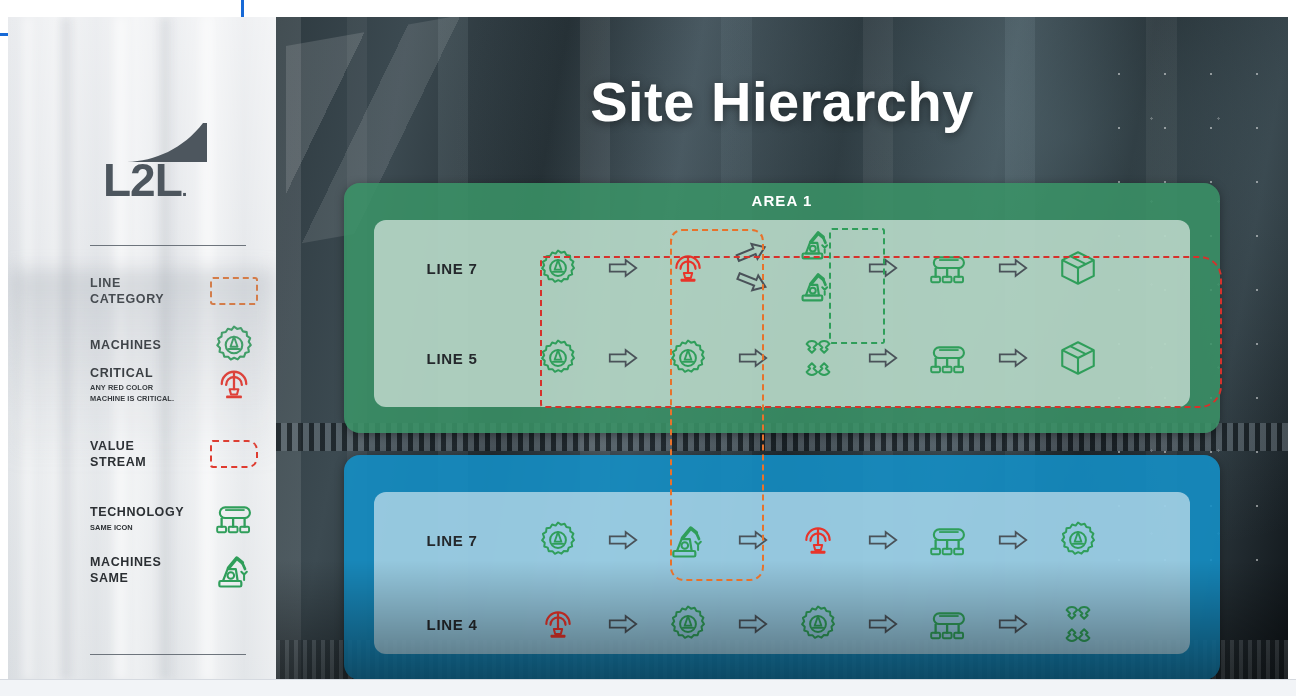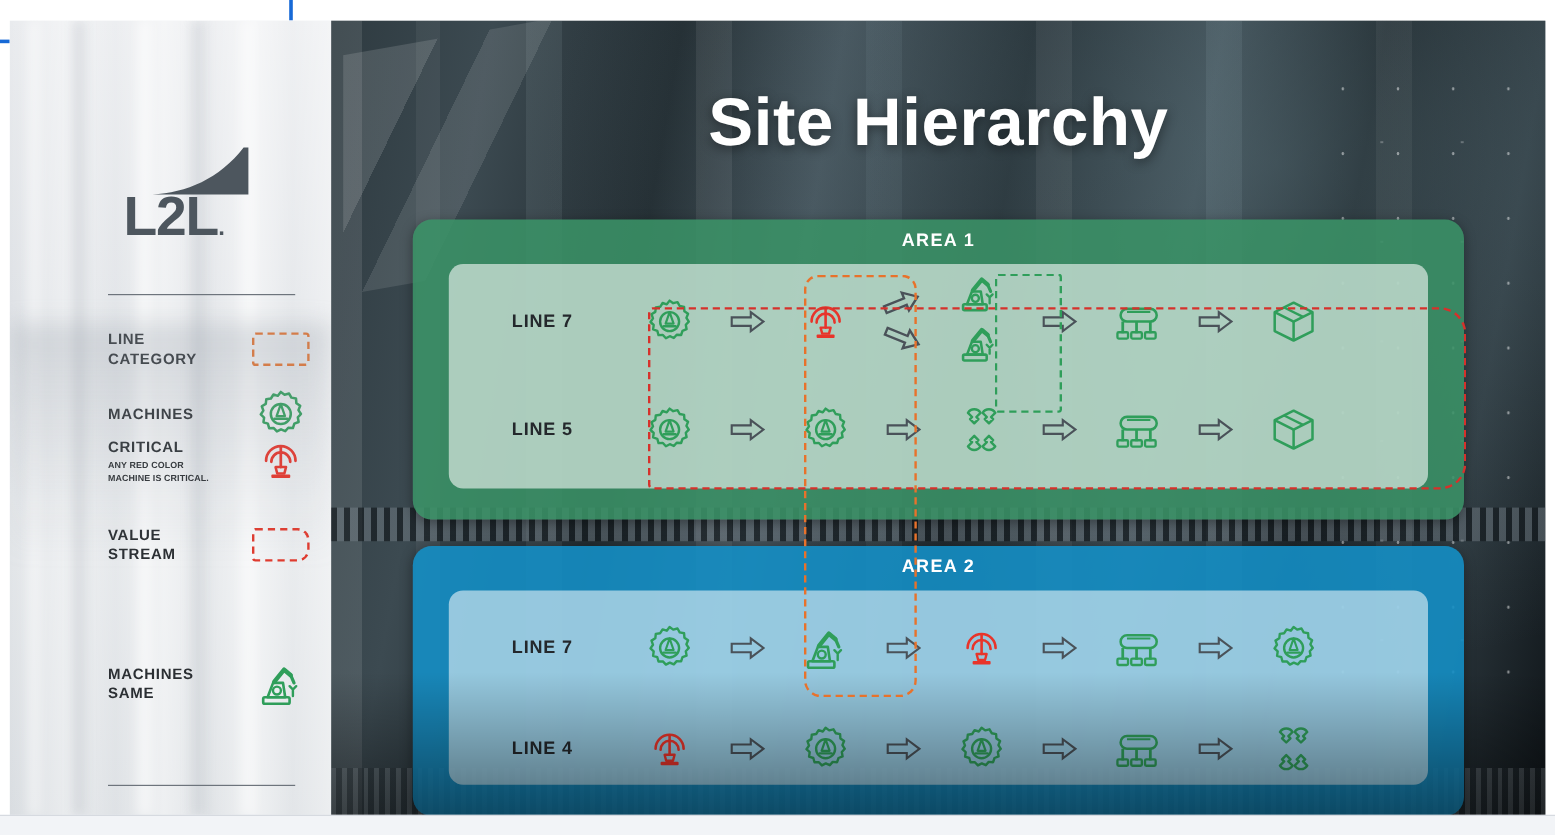"AREA 2" div.area-title { html: <div>AREA 2</div> -> none }
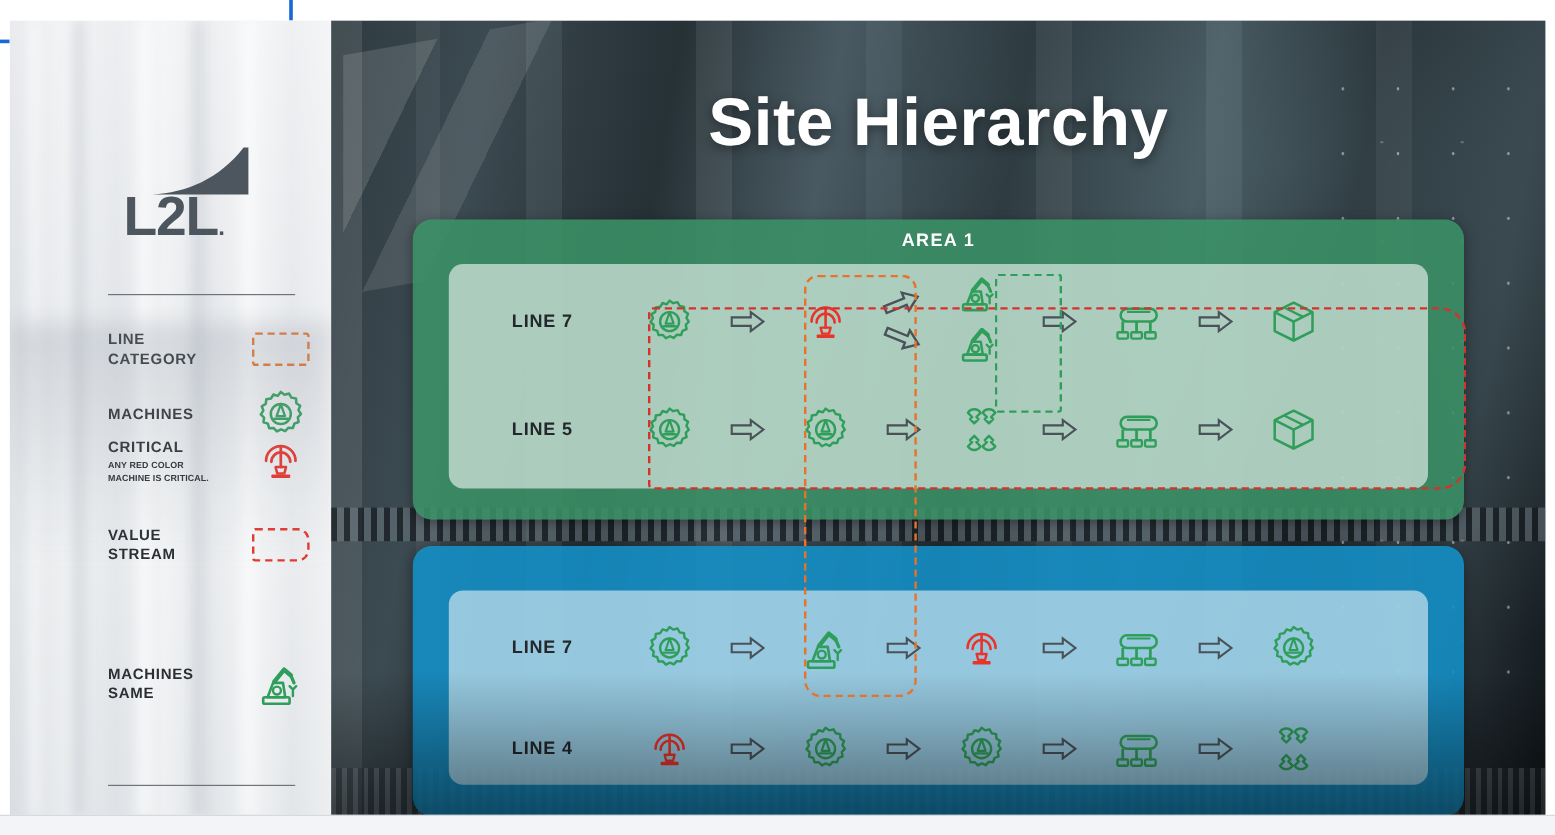"TECHNOLOGY" div.legend-row { html: none -> <div> <div> <span>TECHNOLOGY</span> <span>SAME ICON</span> </div> <div> <svg> <path></path> <line></line> <line></line> <line></line> <line></line> <rect></rect> <rect></rect> <rect></rect> </svg> </div> </div> }
